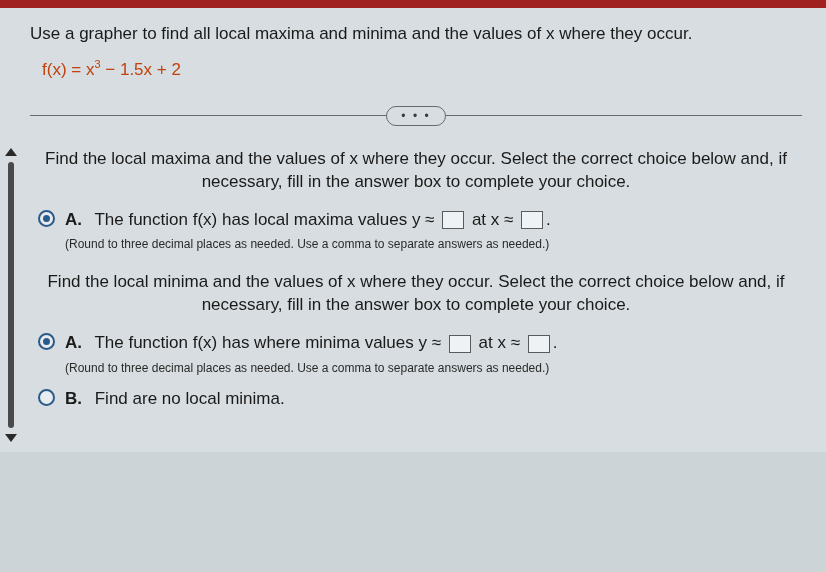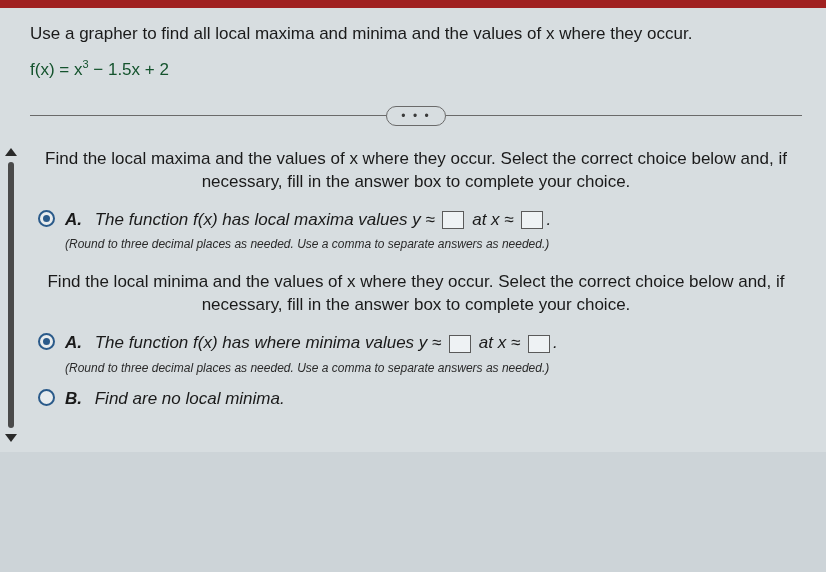"f(x) = x3 − 1.5x" .formula { color: #14532d -> #c2410c; margin-left: none -> 12px }
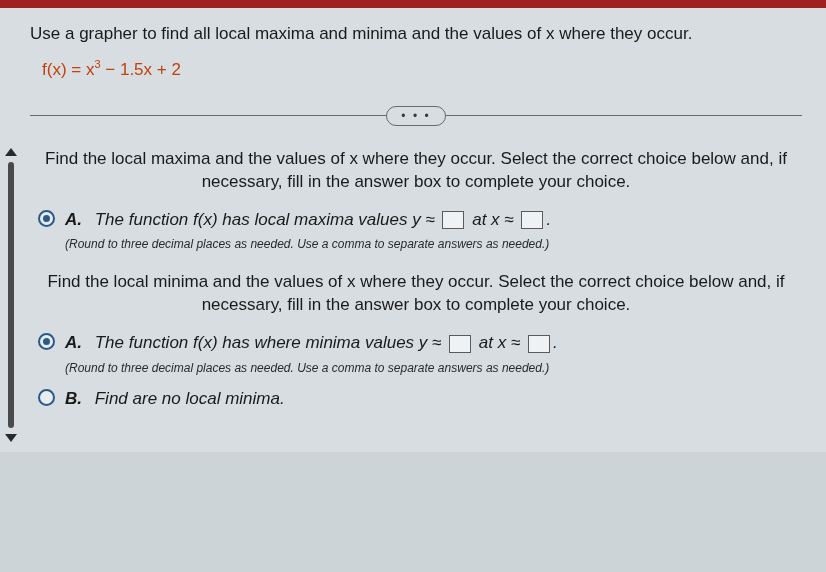"A. The function f(x) has" .choice-body { font-style: italic -> none }
